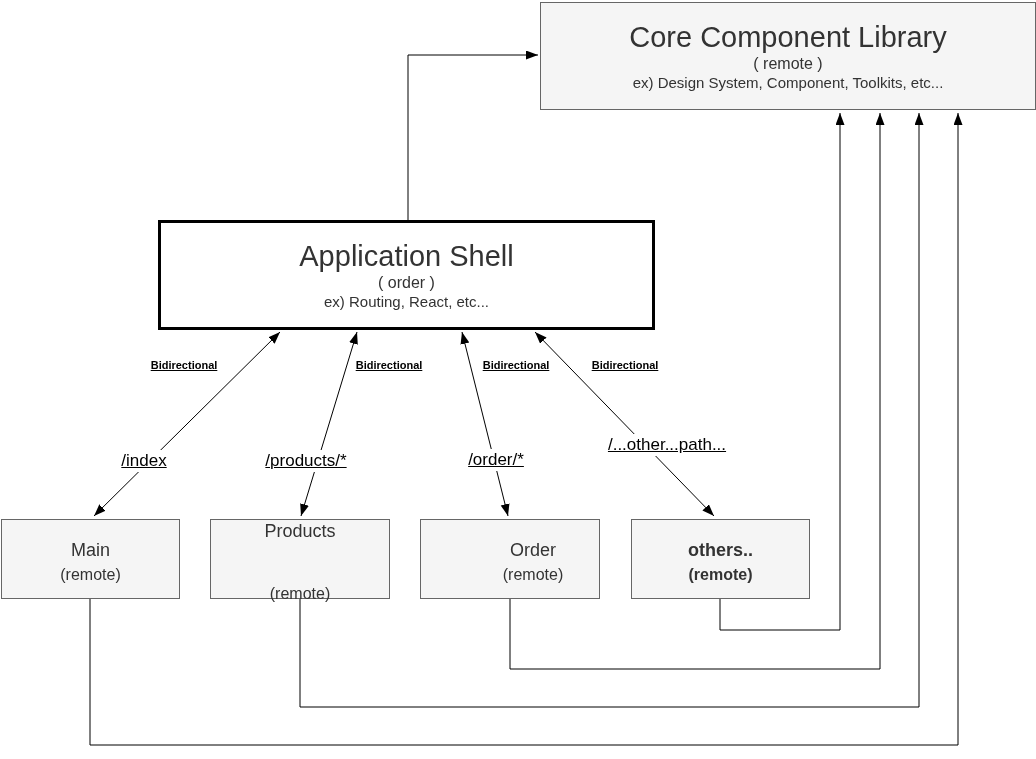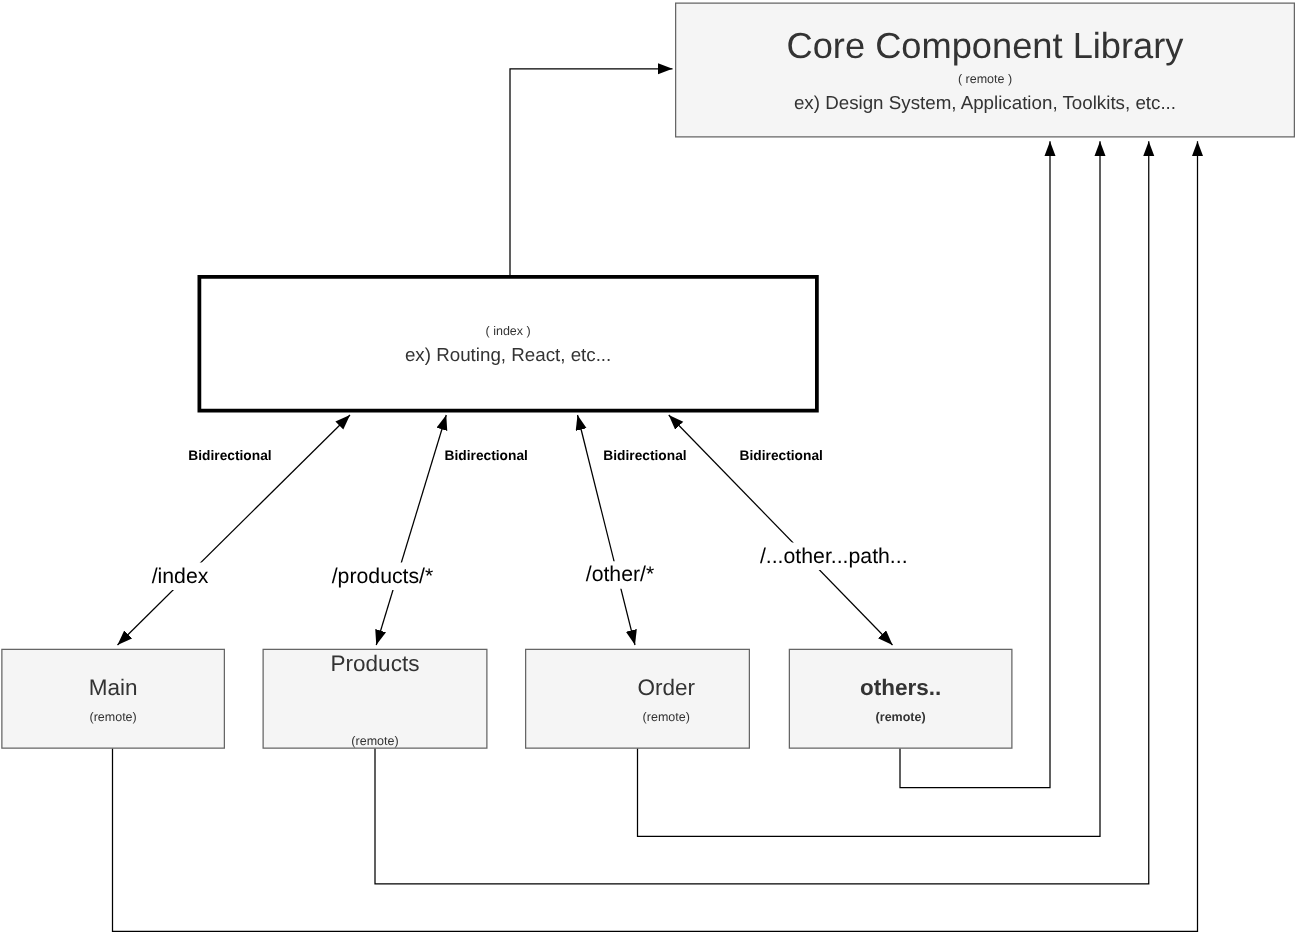"( remote )" .node-sub { font-size: 10px -> 16px }
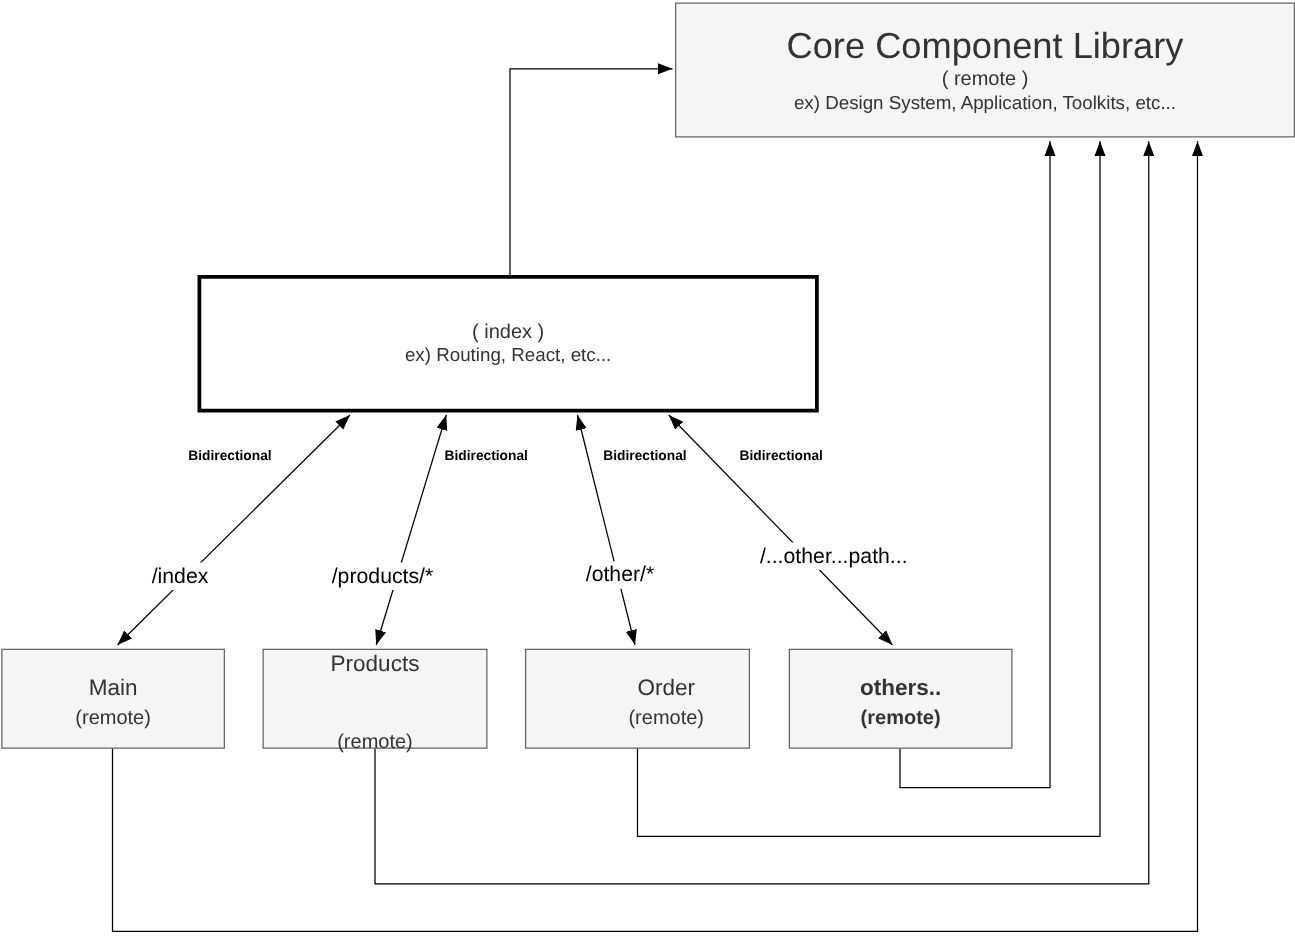"ex) Design System, Application," div.node-example { text: Application -> Component }
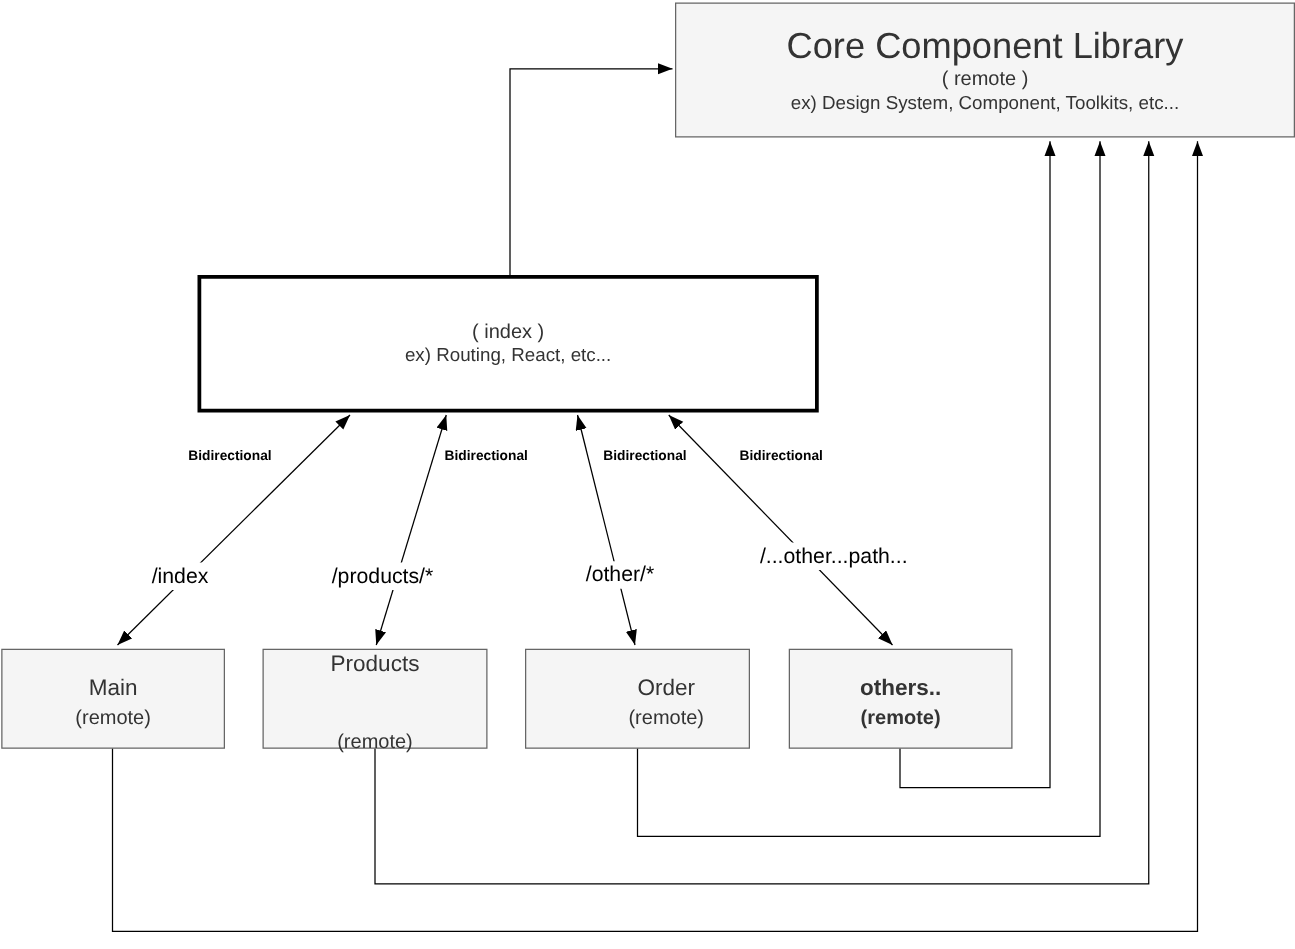"Application Shell" div.node-title-lg { html: none -> <div>Application Shell</div> }
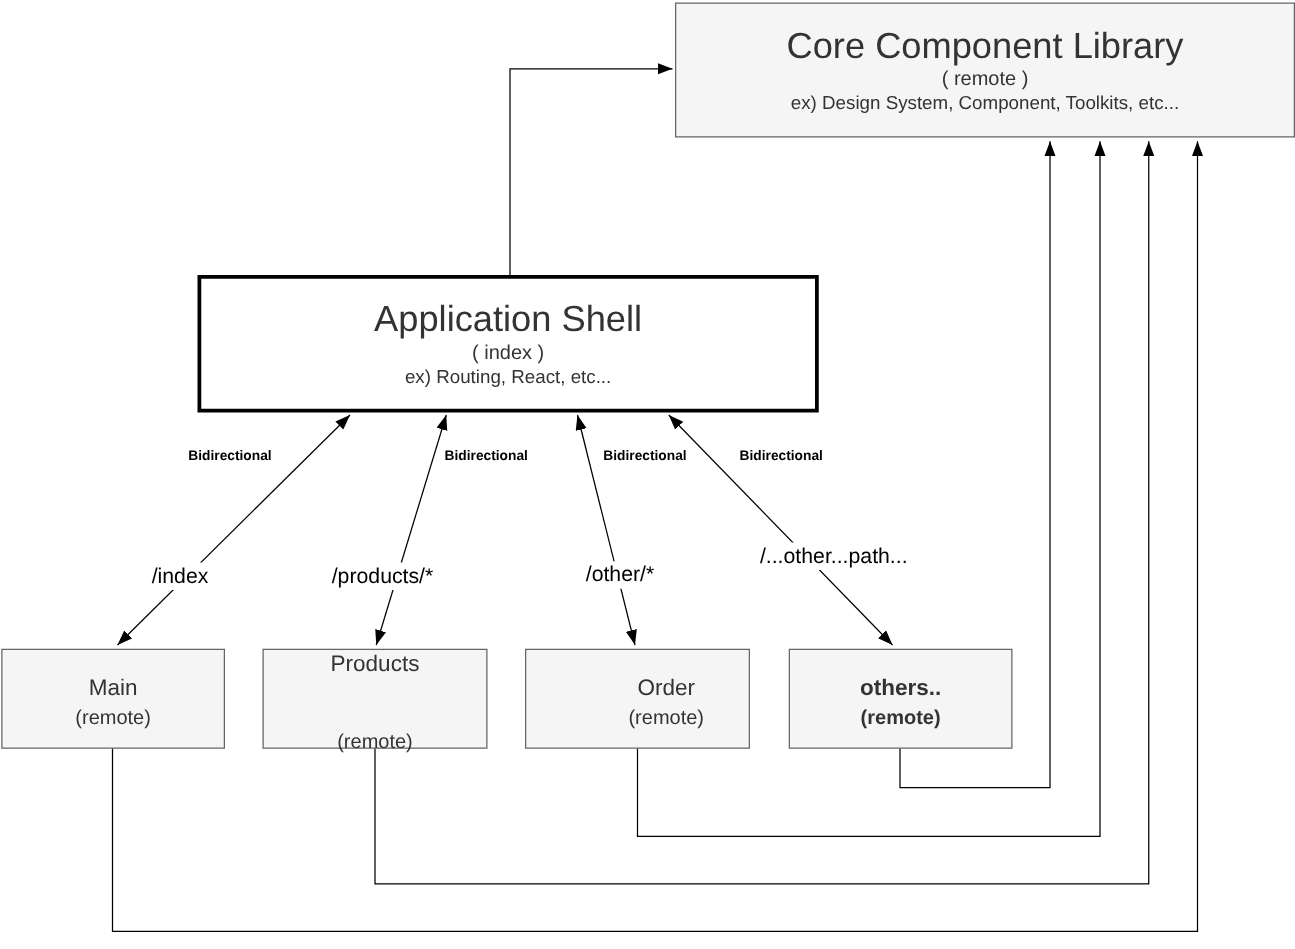"( index )" div.node-sub { text: index -> order }
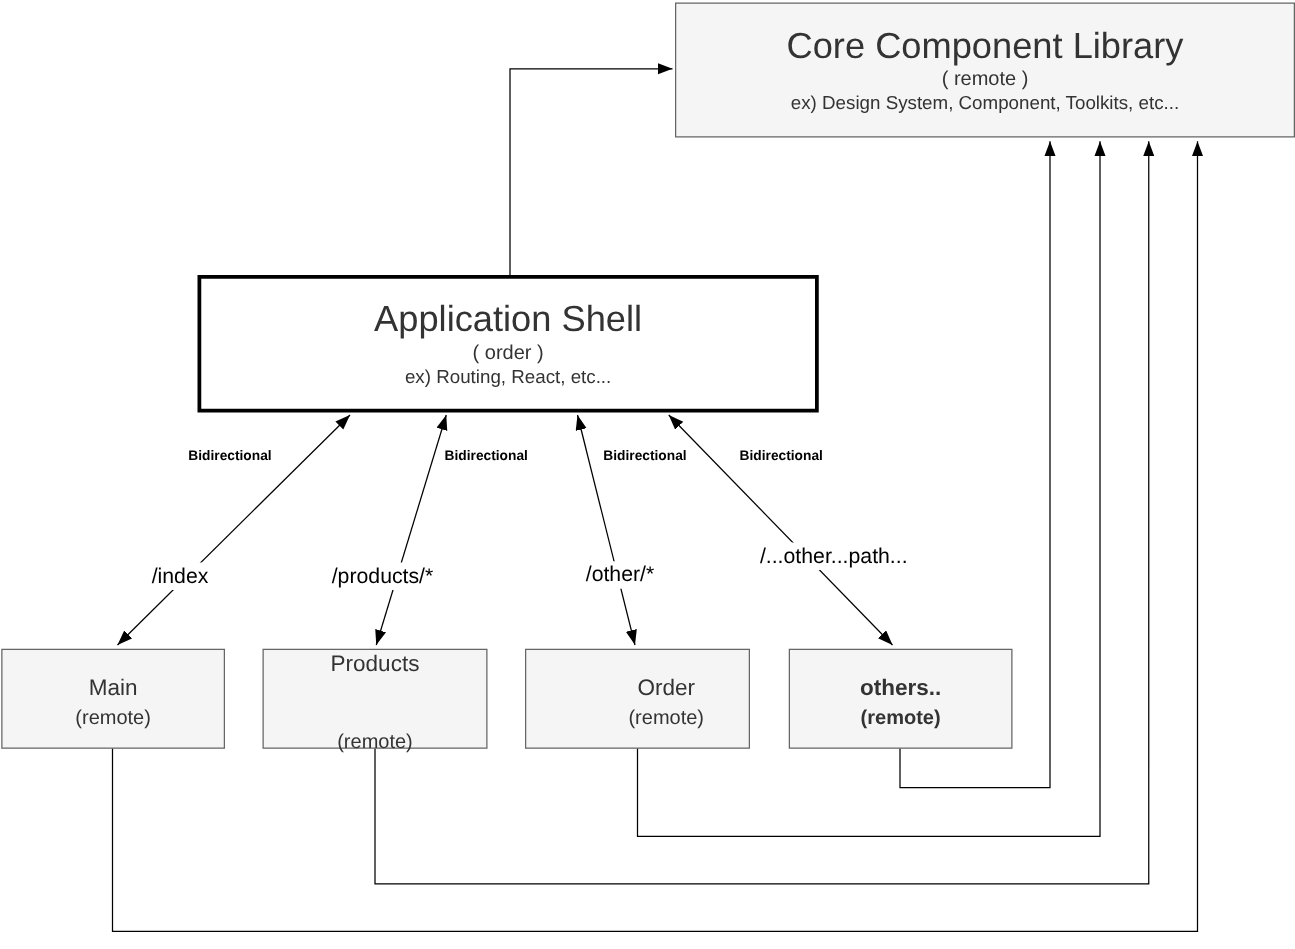"Bidirectional" .edge-label { text-decoration: none -> underline }
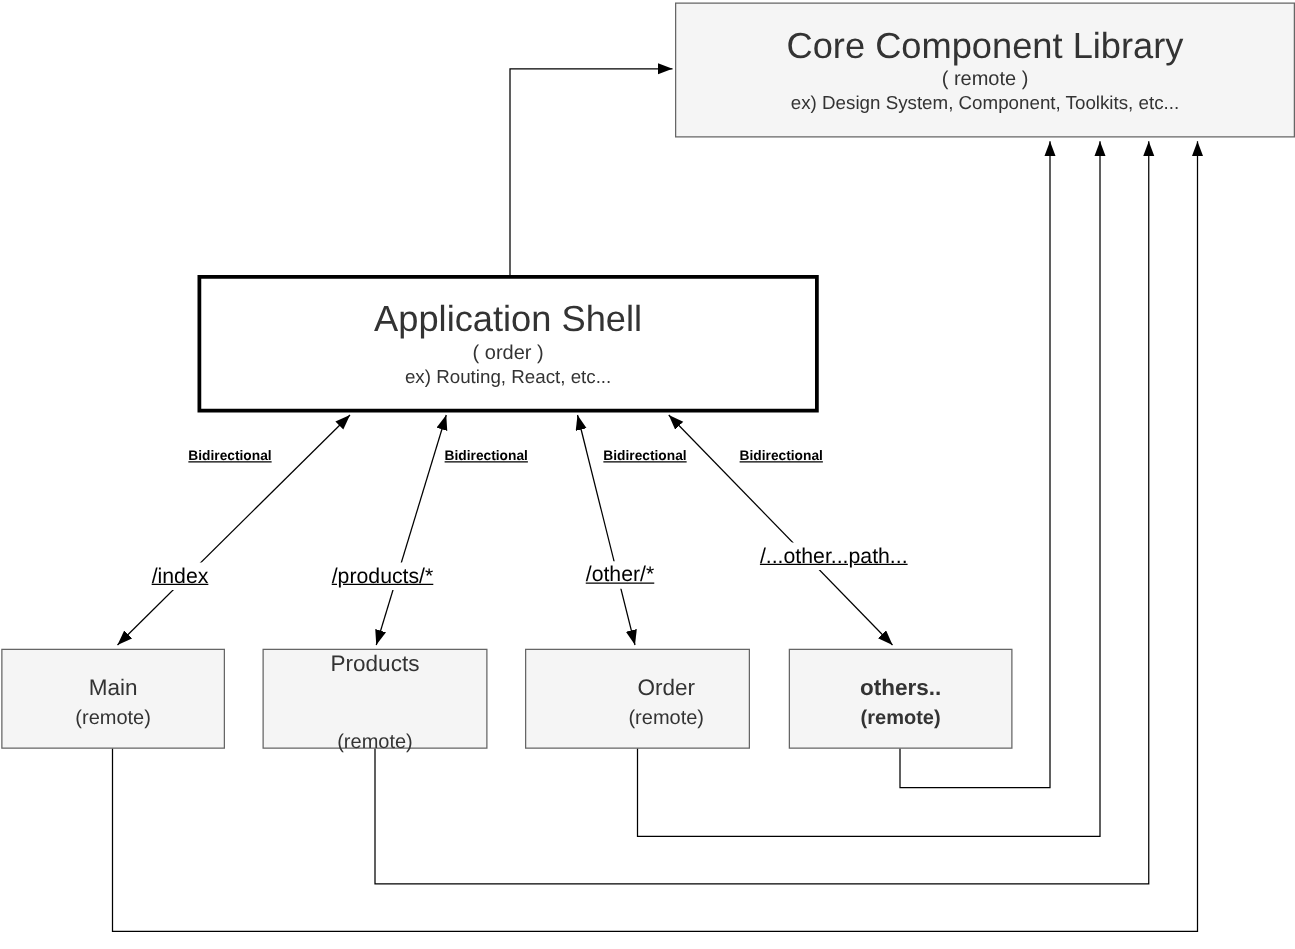"/other/*" div.edge-label { text: /other/ -> /order/ }
